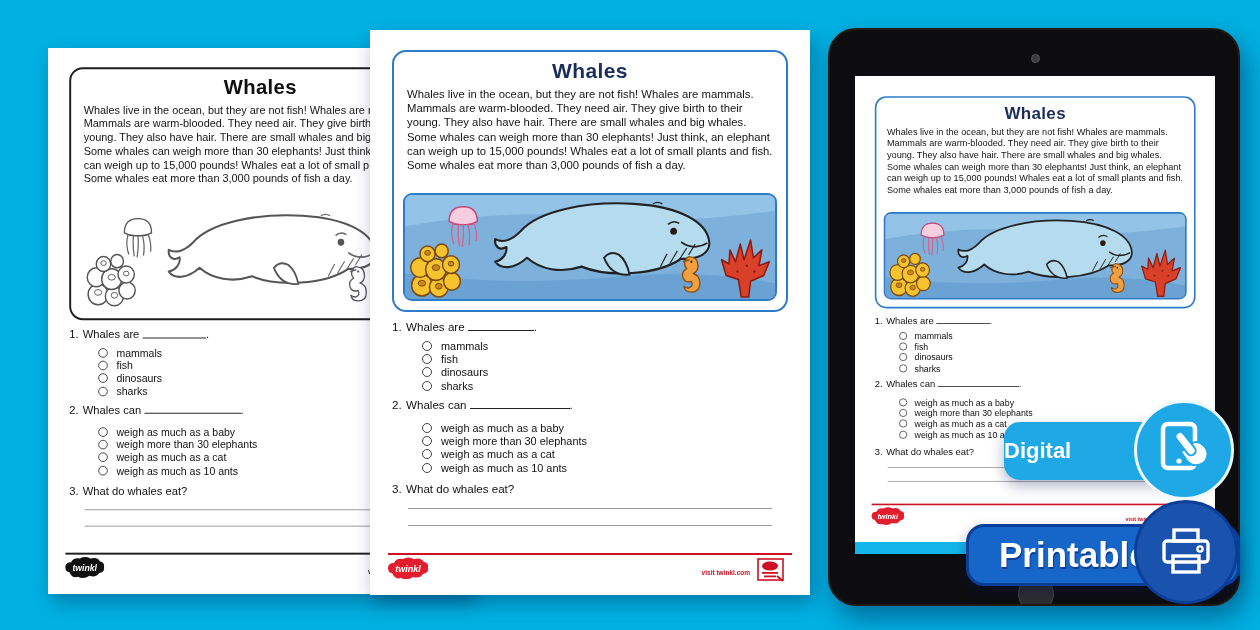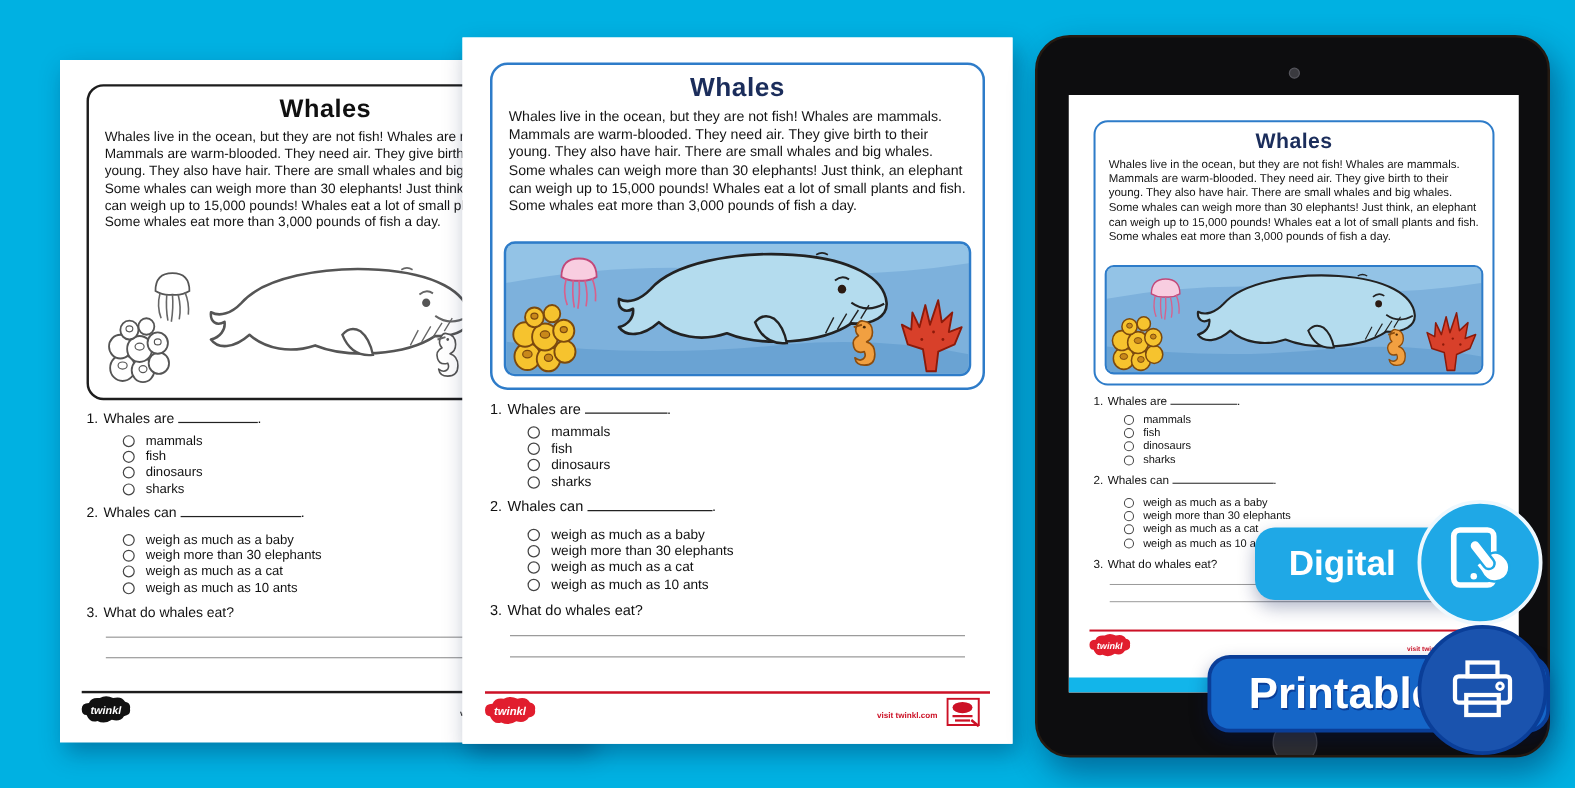"Digital" #digital-rect { font-size: 28px -> 22px; padding-left: 27px -> none }
